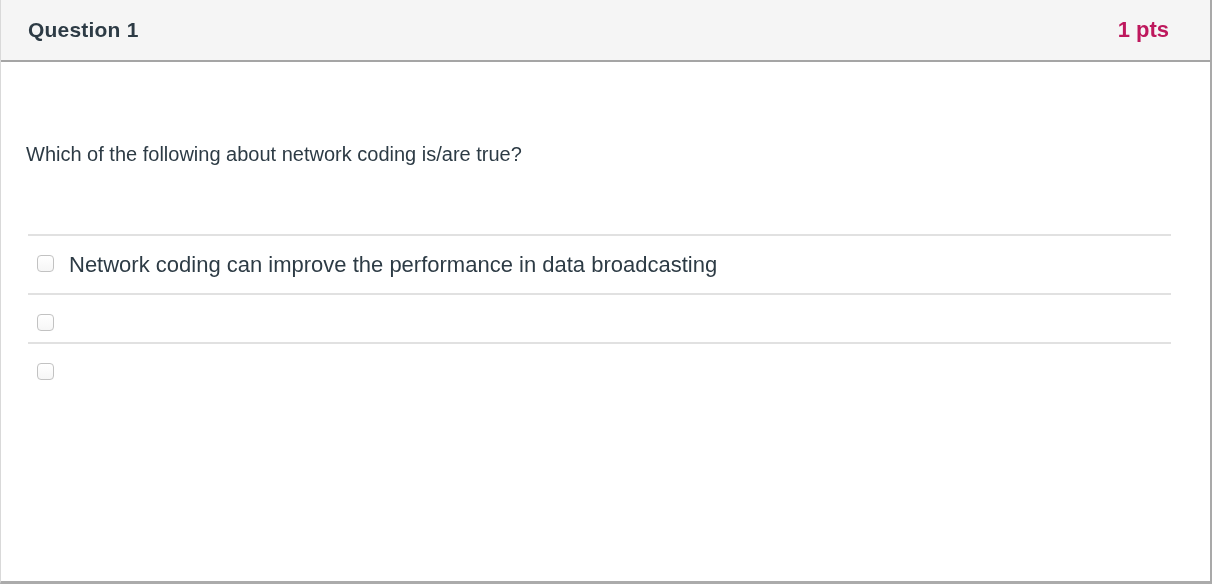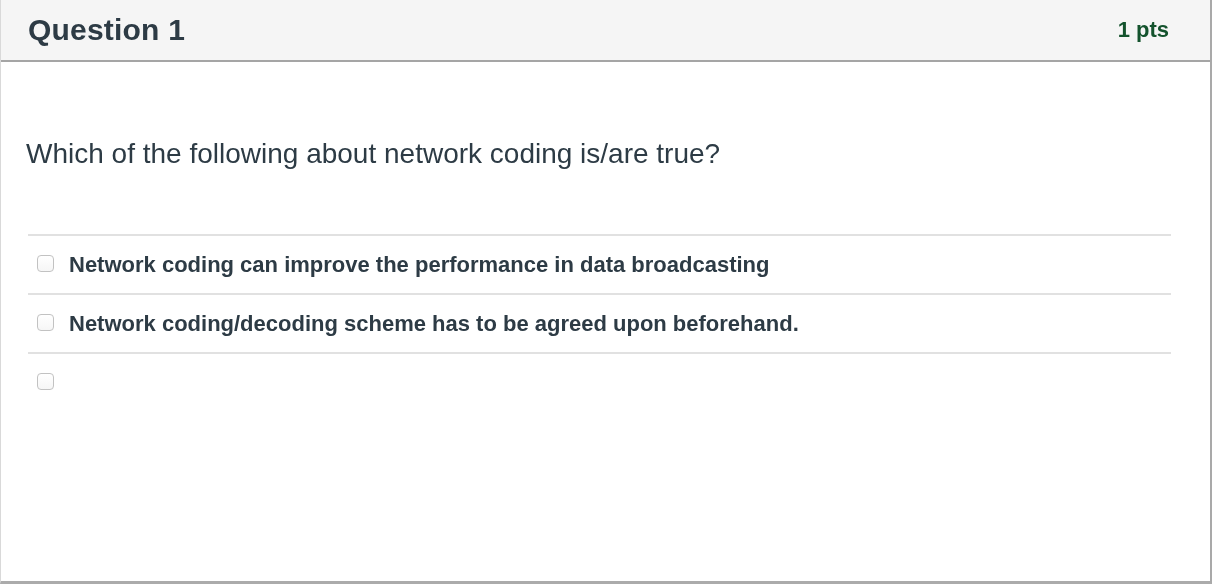"Question 1" .question-title { font-size: 30px -> 21px }
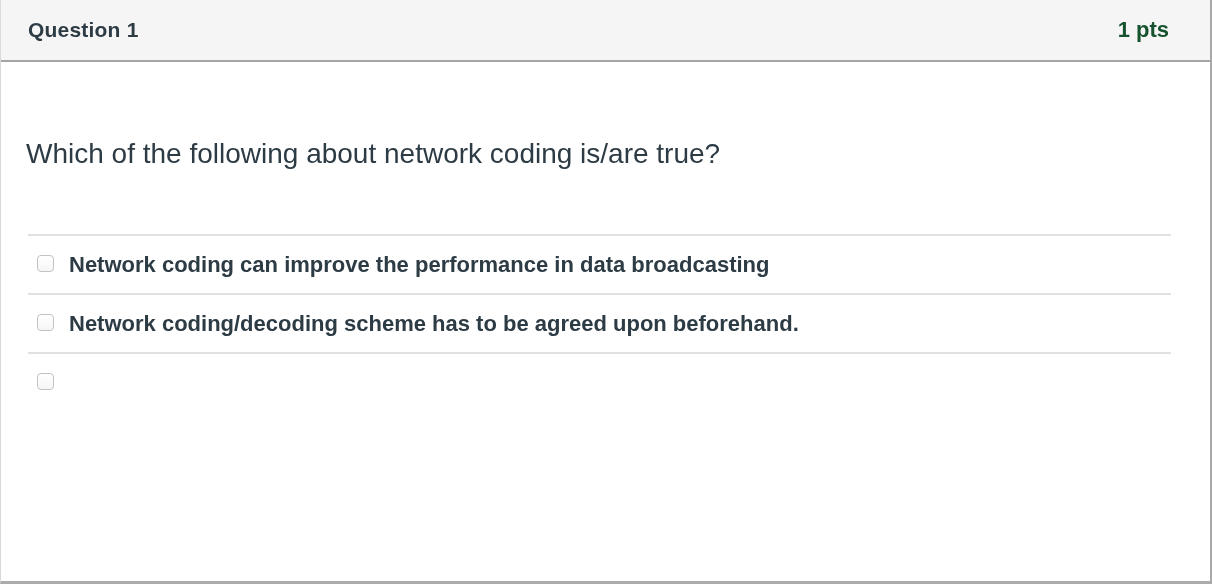"1 pts" .question-points { color: #14532d -> #be185d }
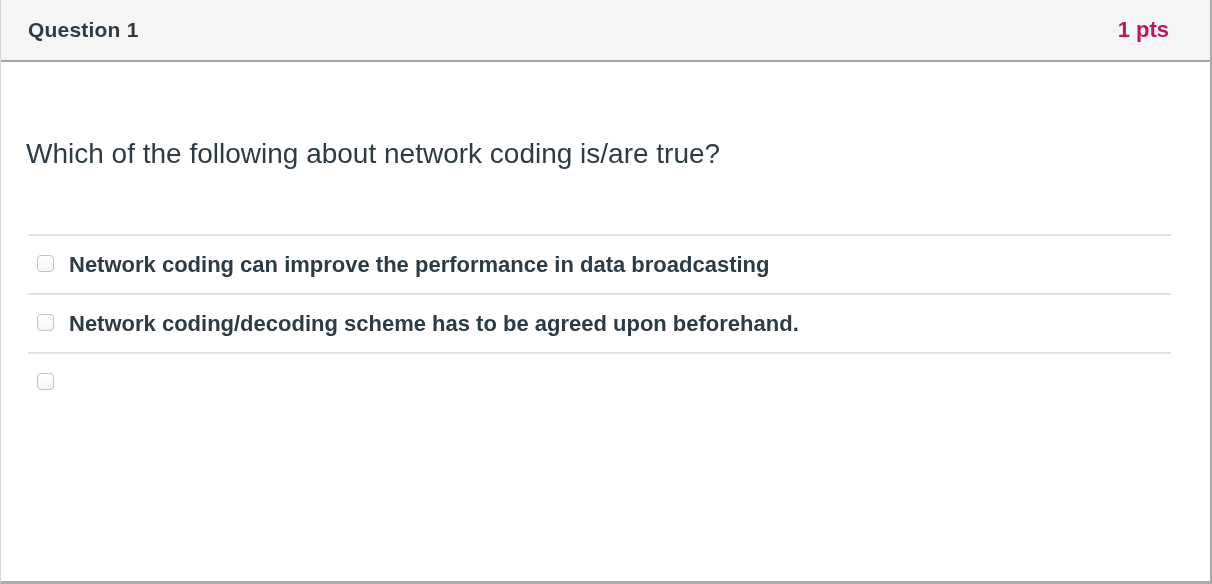"Which of the following about" .question-prompt { font-size: 28px -> 20px }
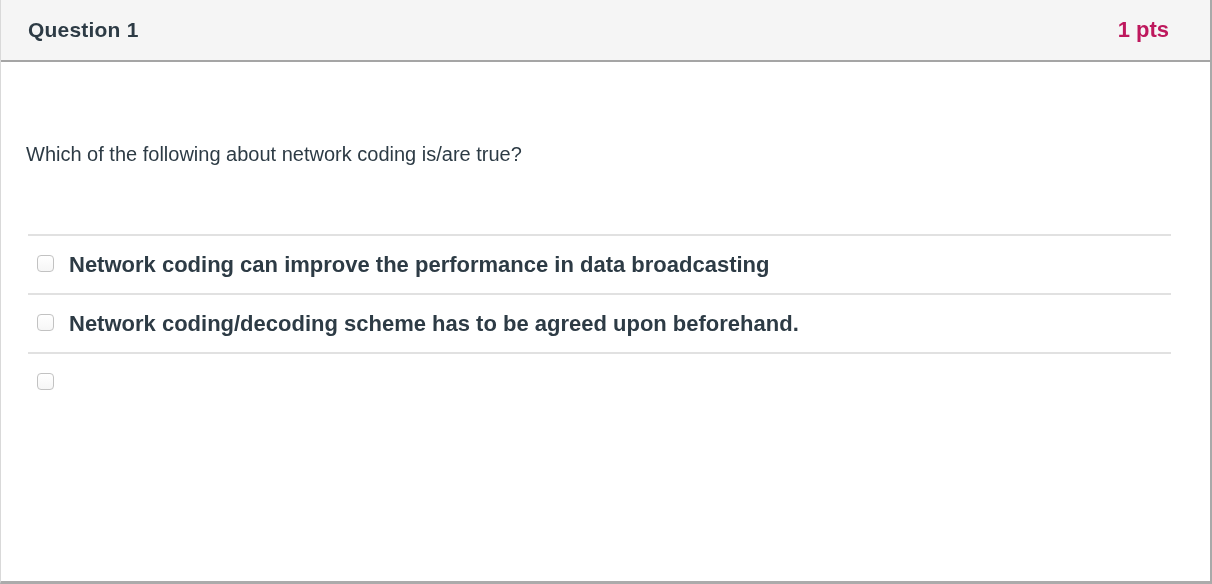"Network coding can improve the" .answer-label { font-weight: bold -> none }
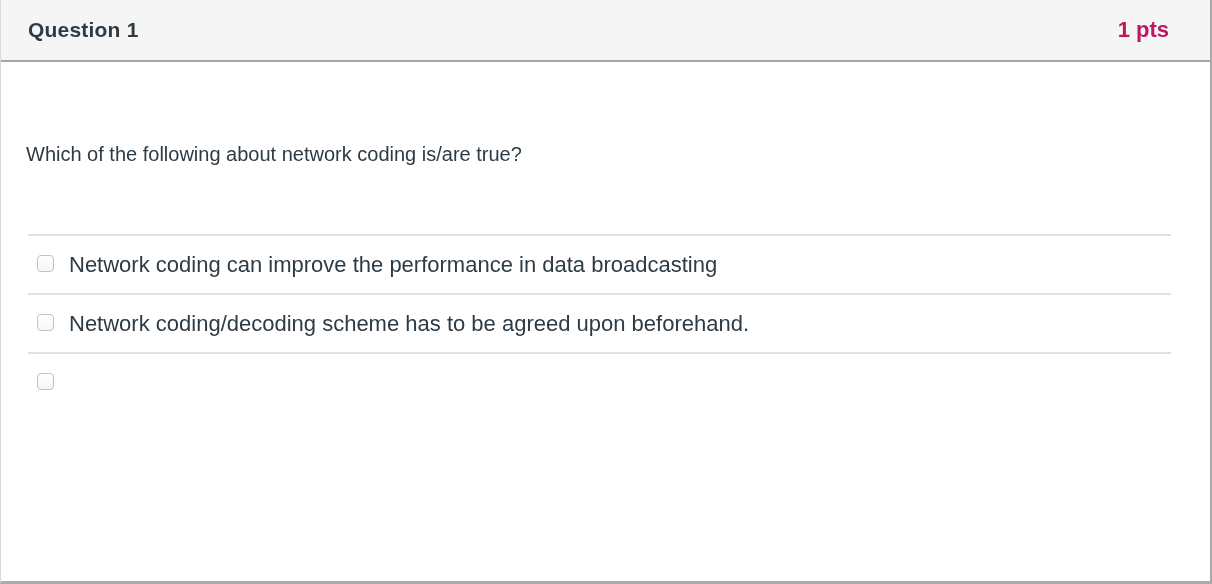"Network coding/decoding scheme has to" div.answer-label { html: <div>Network coding/decoding scheme has to be agreed upon beforehand.</div> -> none }
